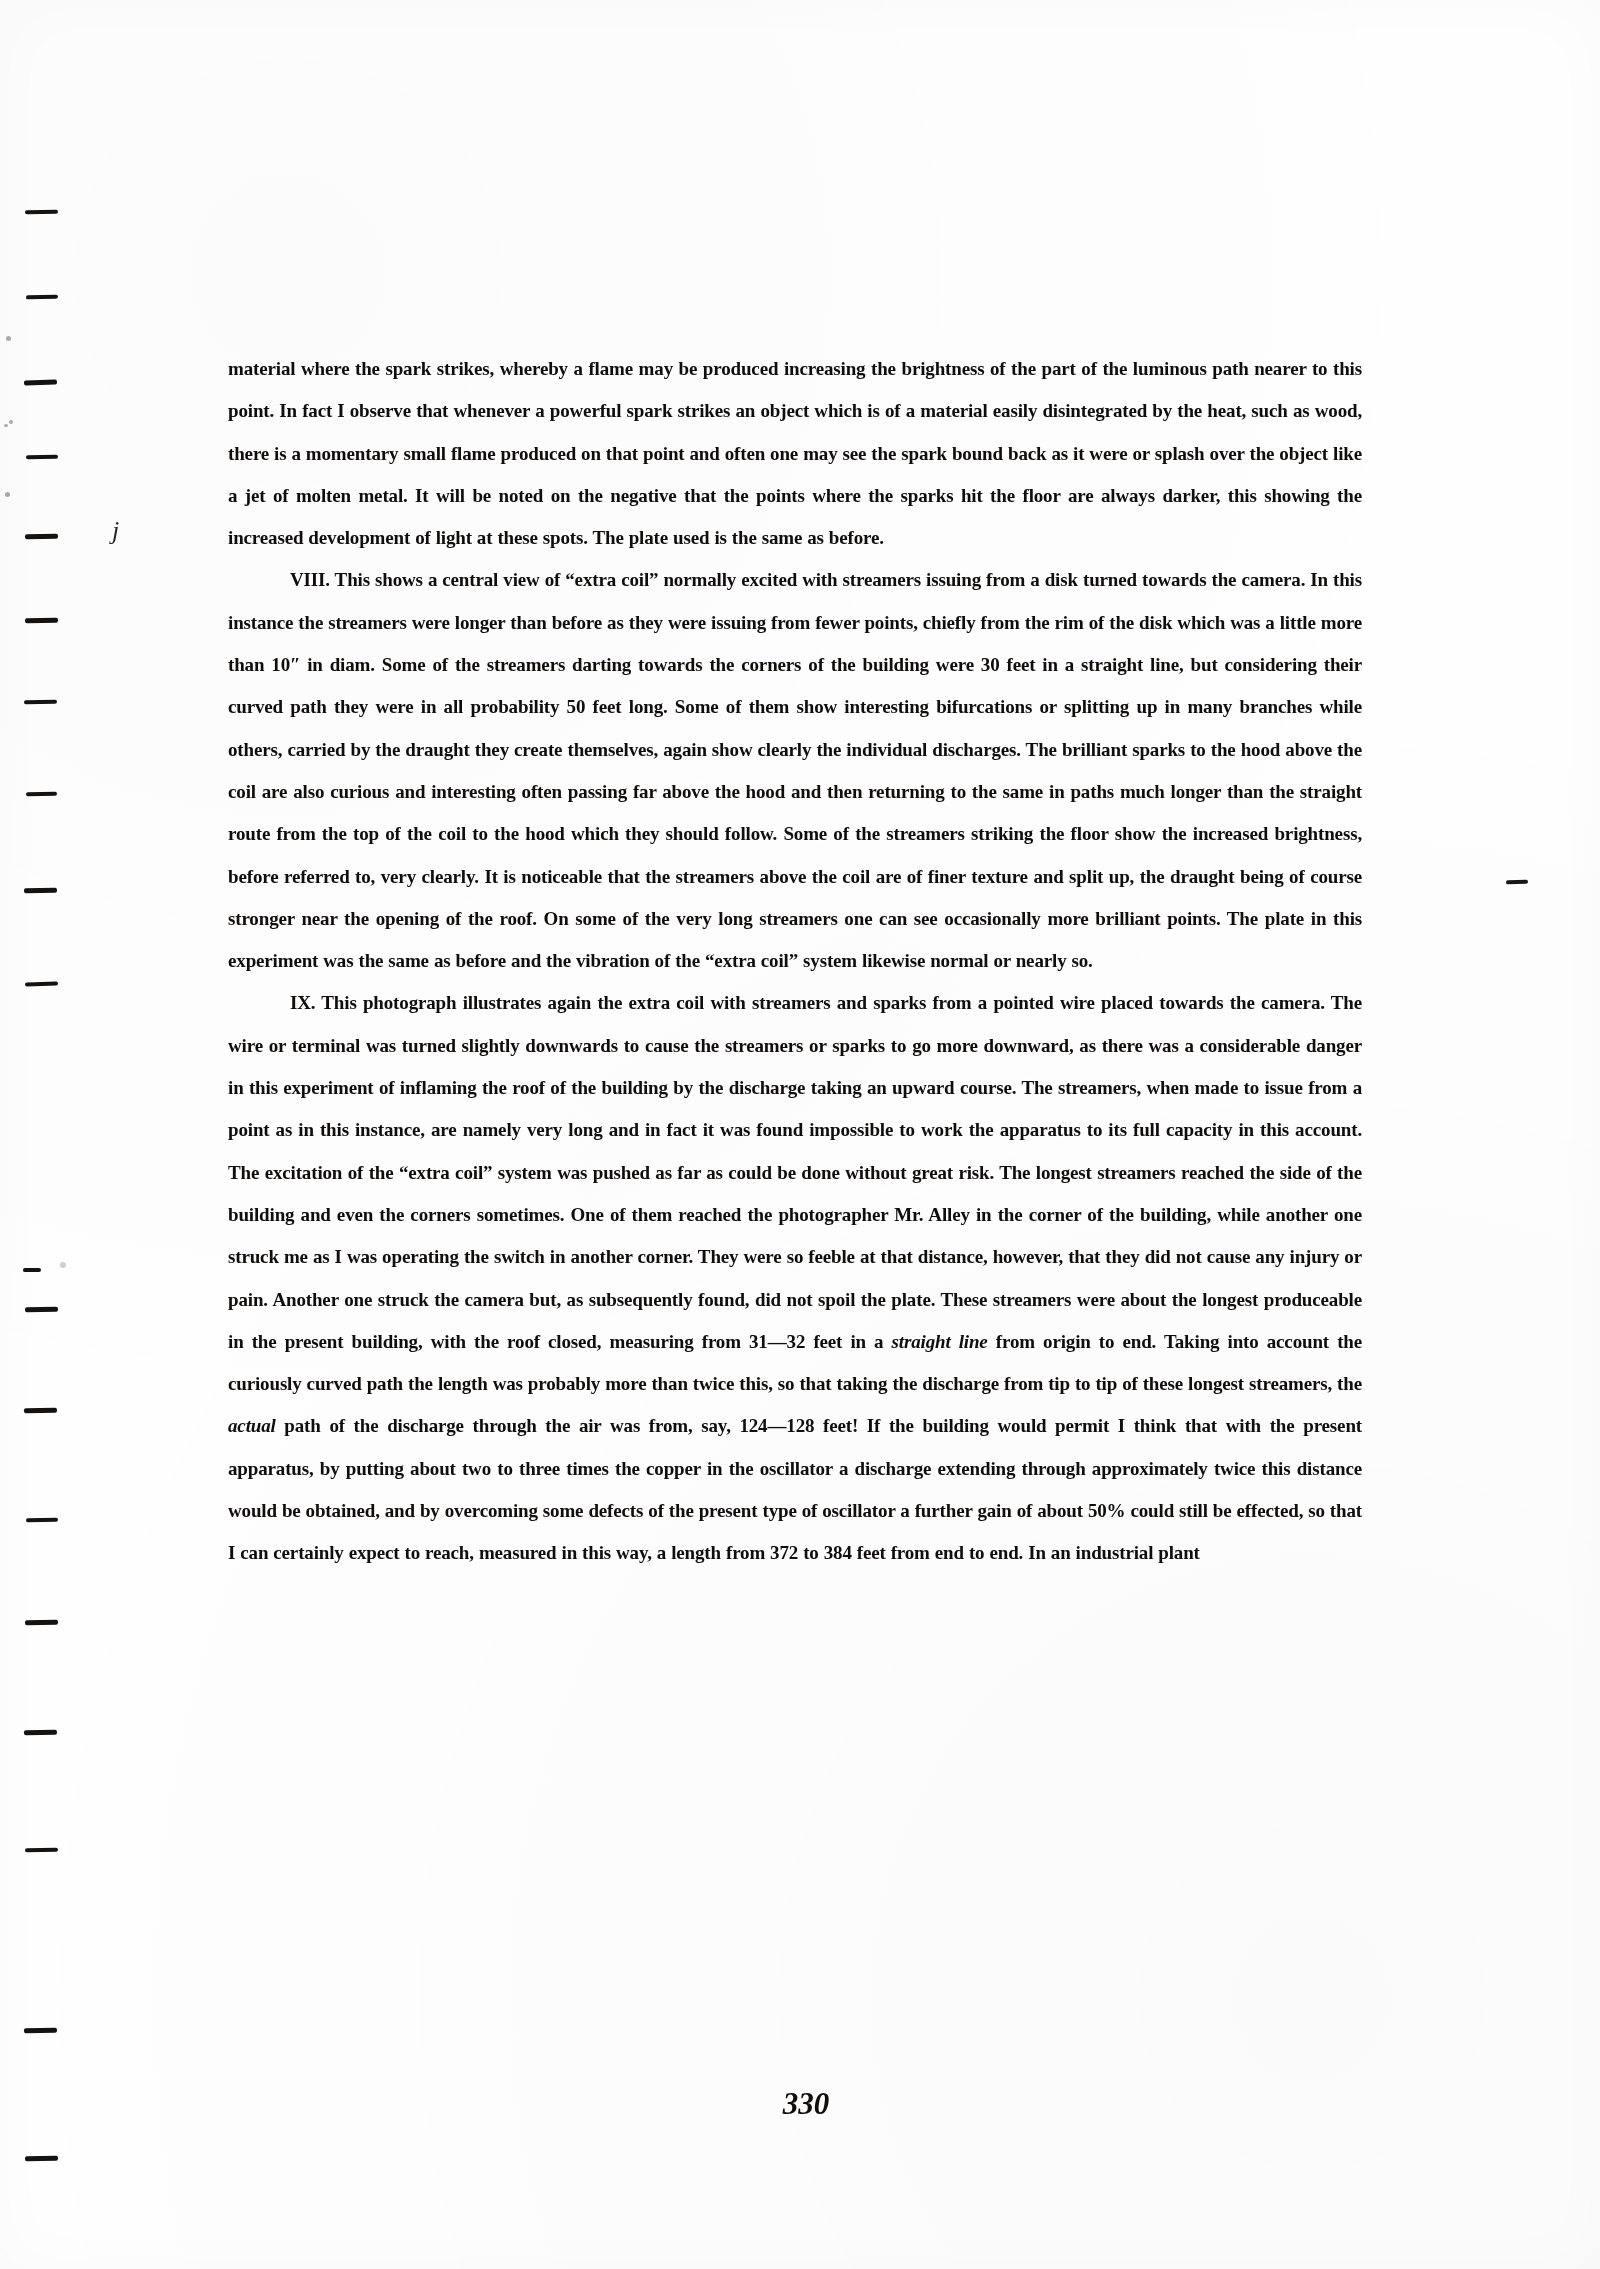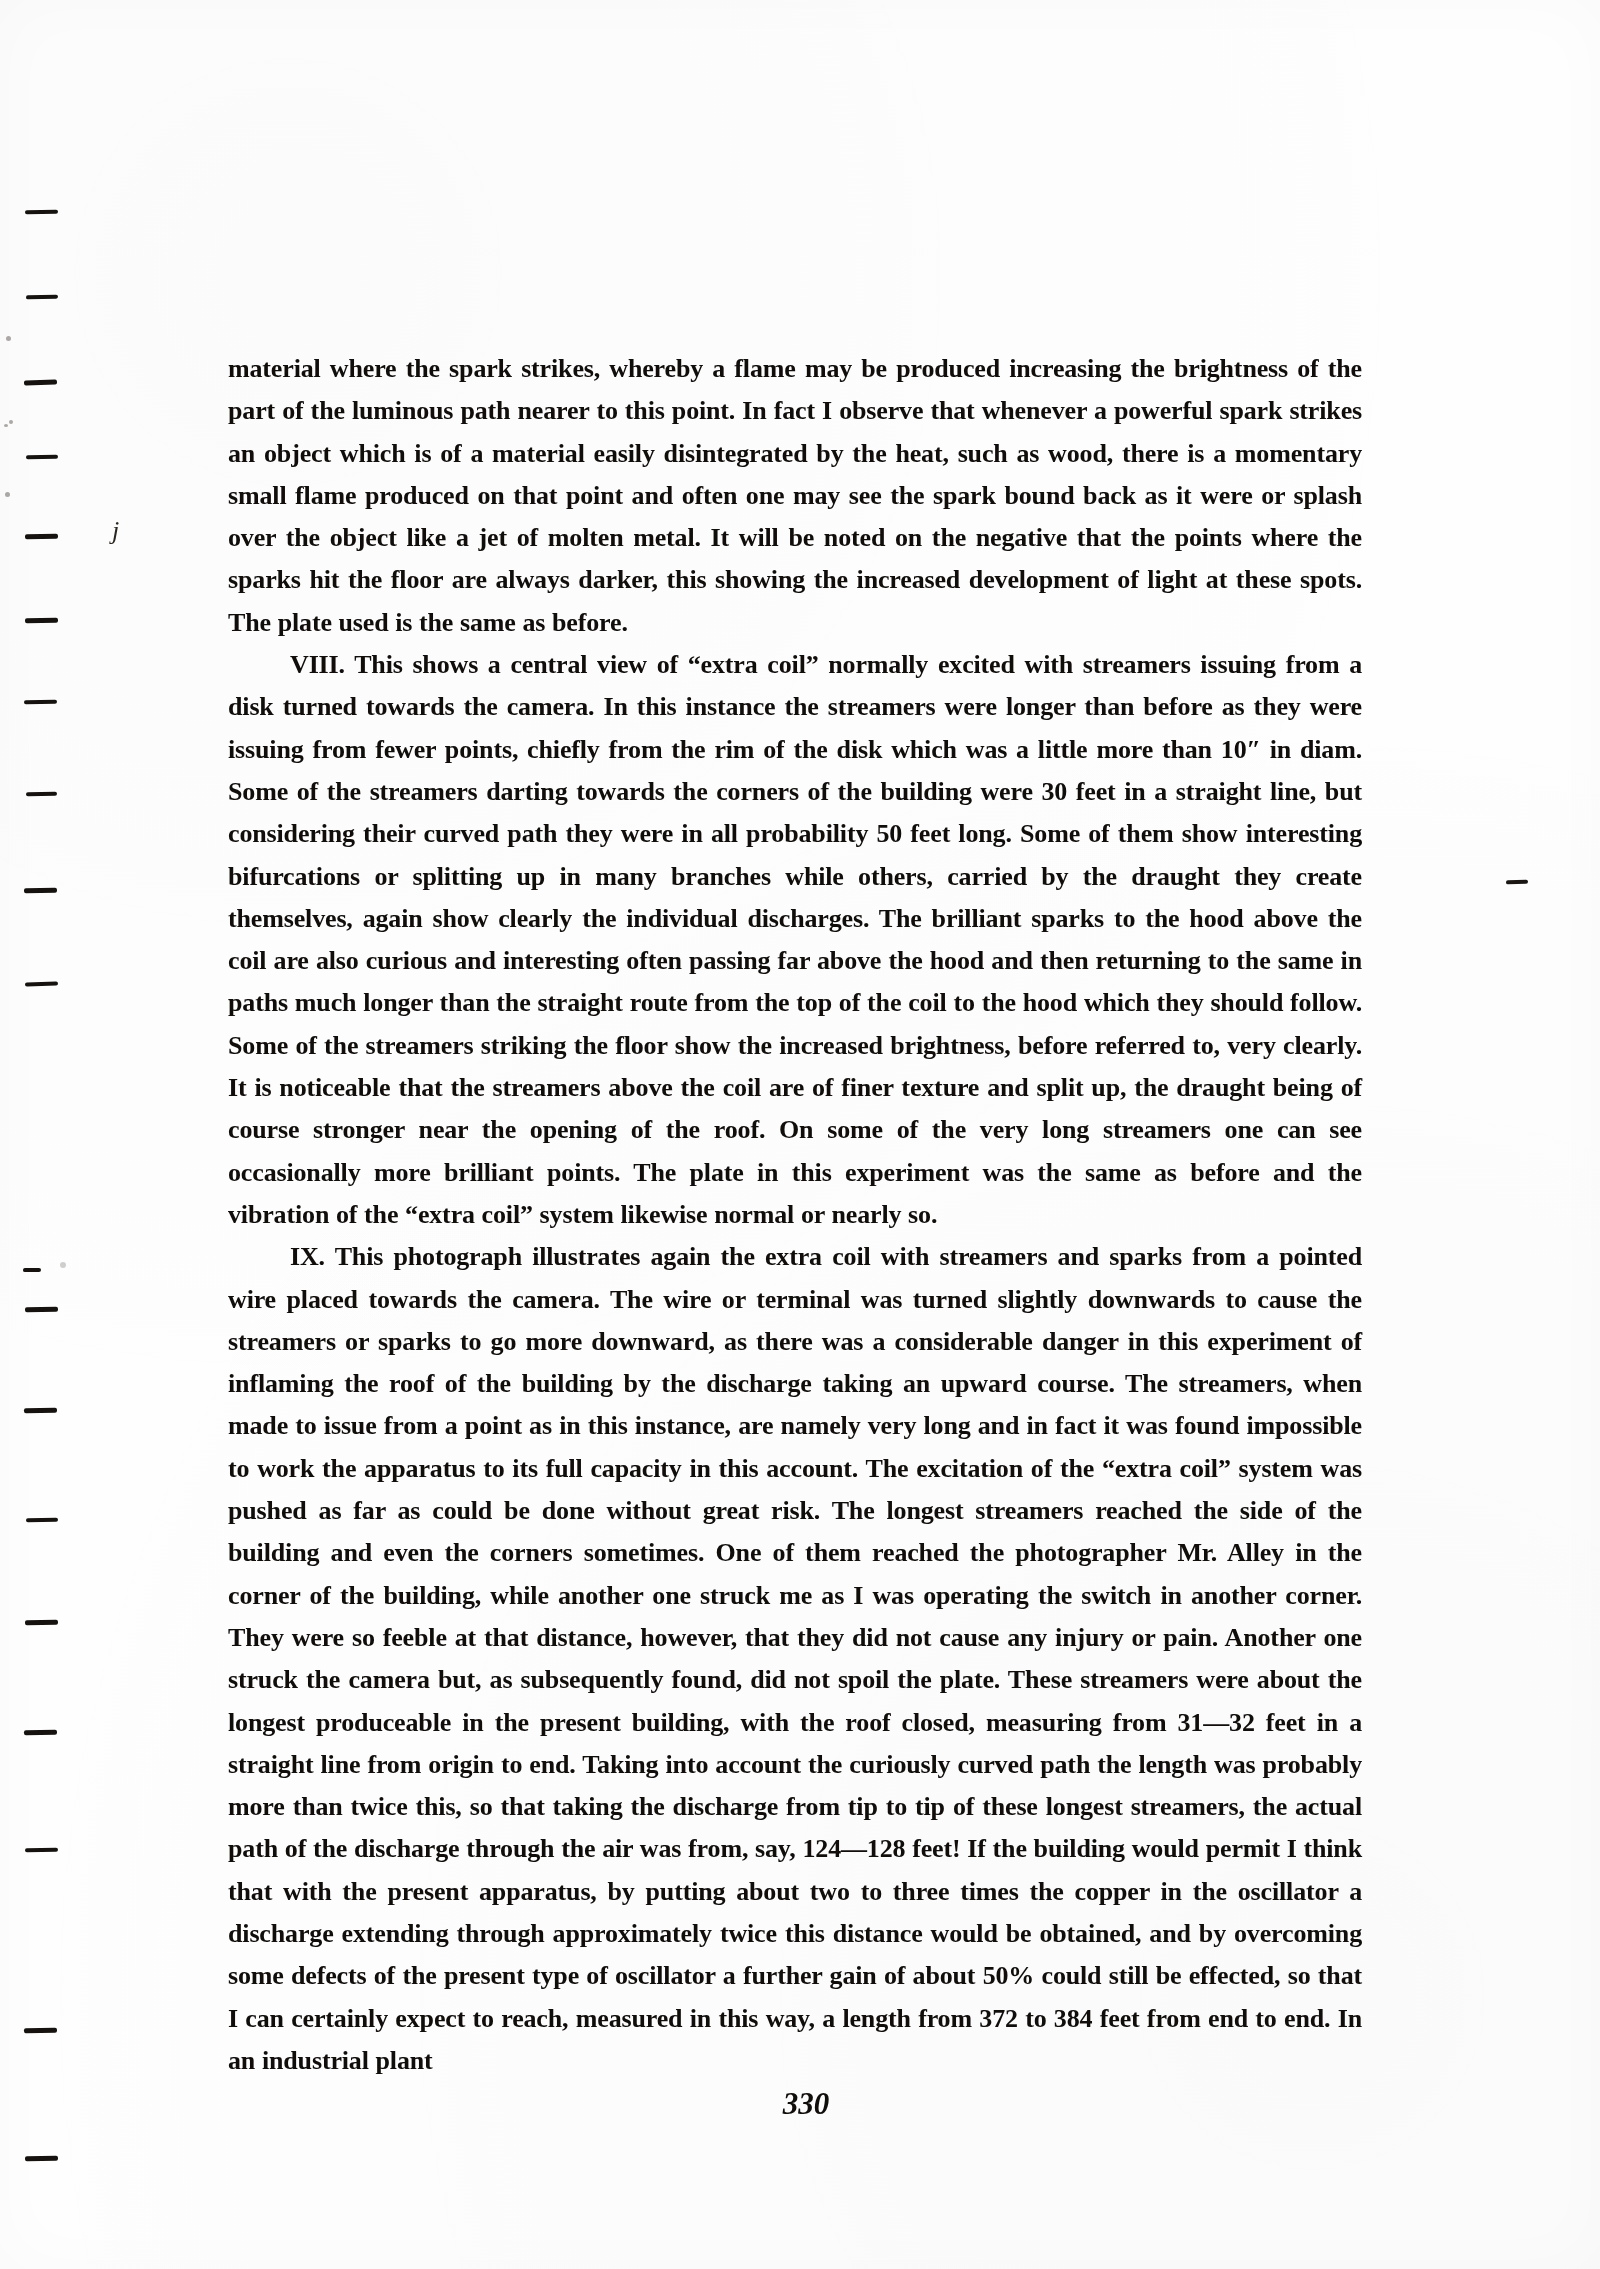"material where the spark strikes," p.body-par { font-size: 26px -> 19px }
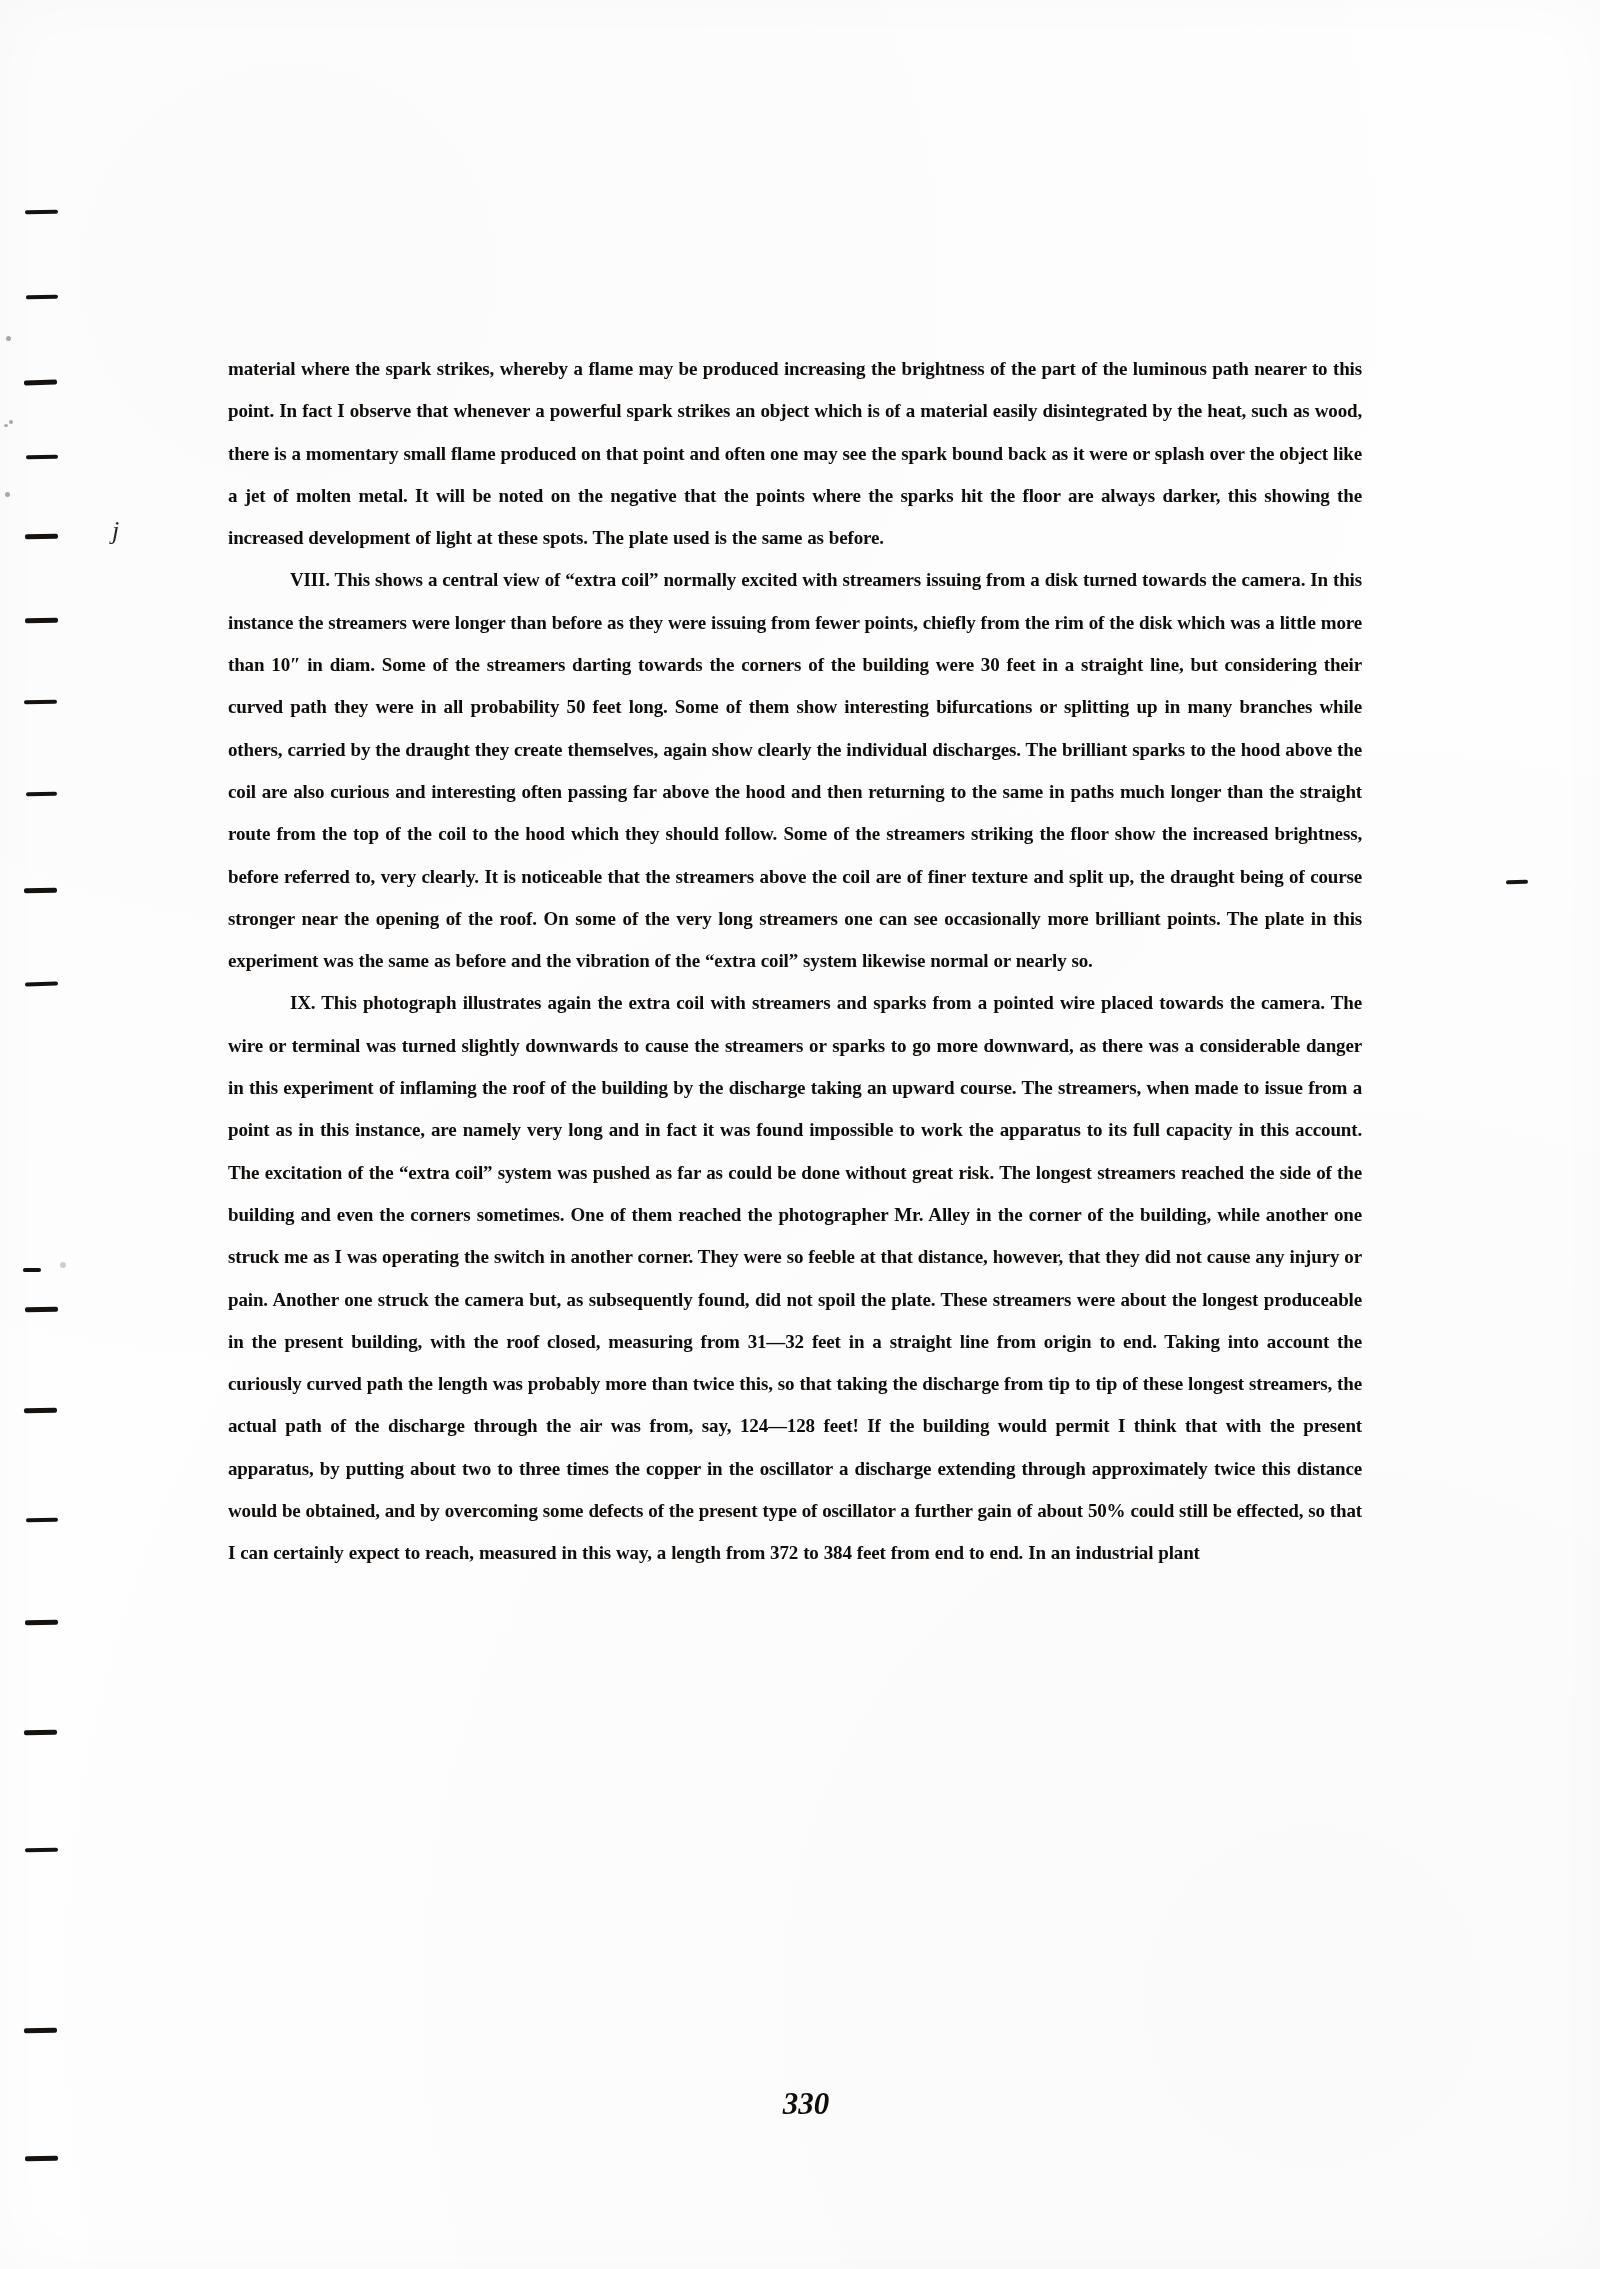"straight line" .ital { font-style: none -> italic }
